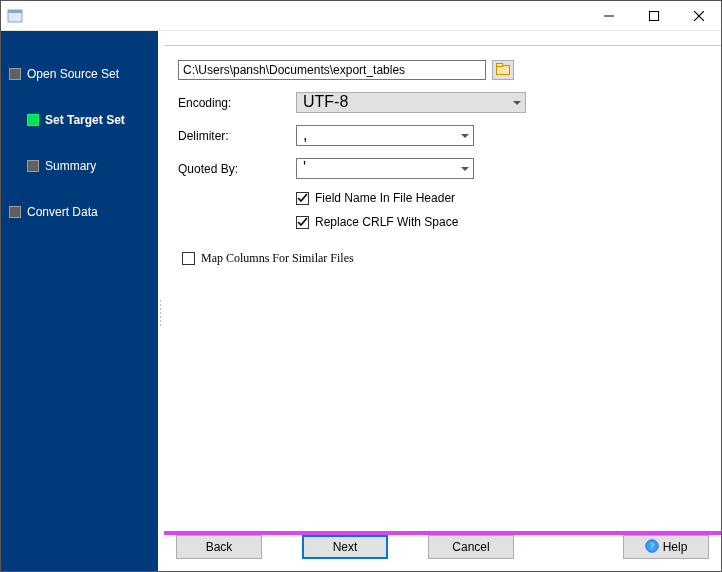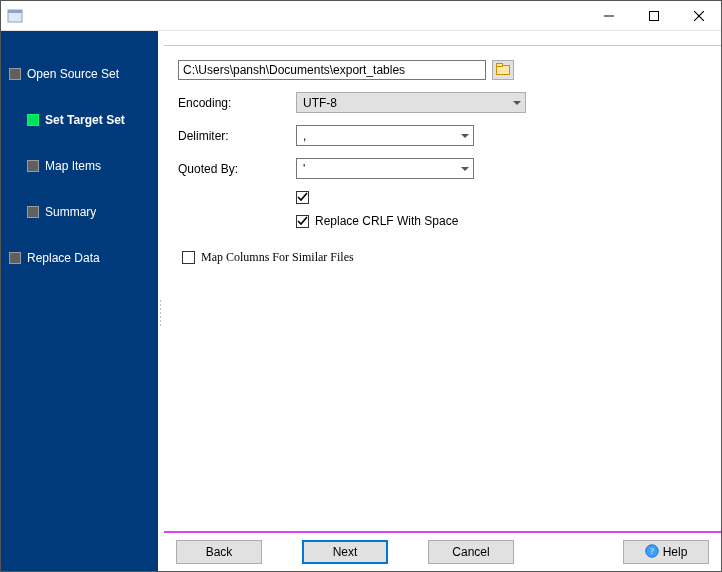"UTF-8" .combo { align-items: center -> none; font-size: 12px -> 16px }
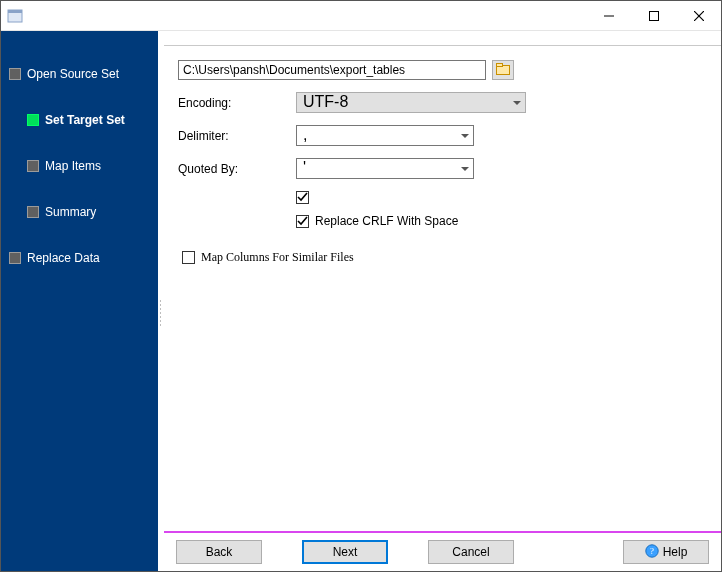"Map Items" li.l1 { html: <li> <div> <span></span> <span>Map Items</span> </div> </li> -> none }
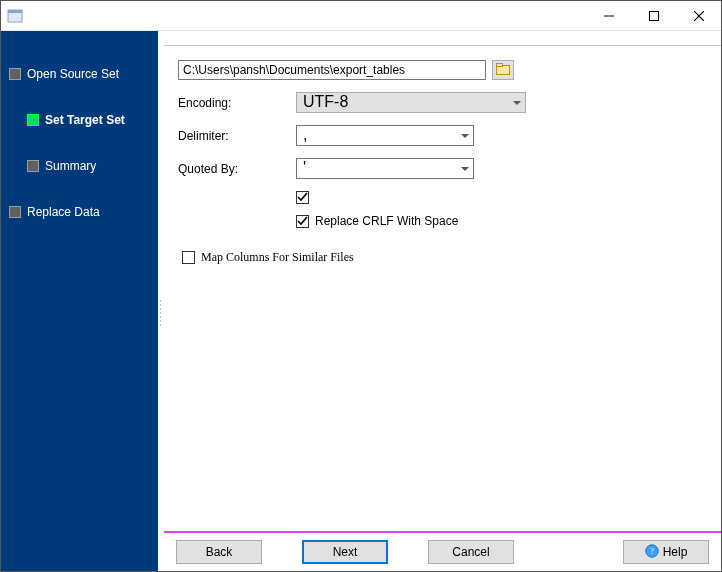"Field Name In File Header" span { html: none -> <span>Field Name In File Header</span> }
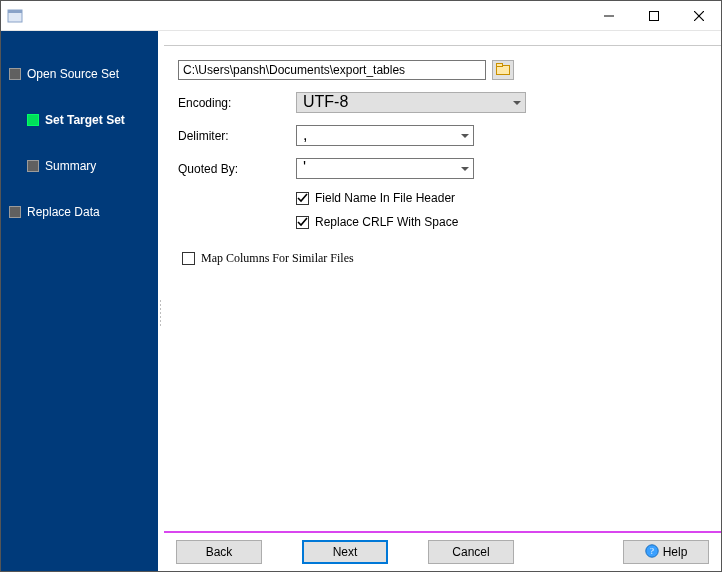"Replace Data" span.label { text: Replace -> Convert }
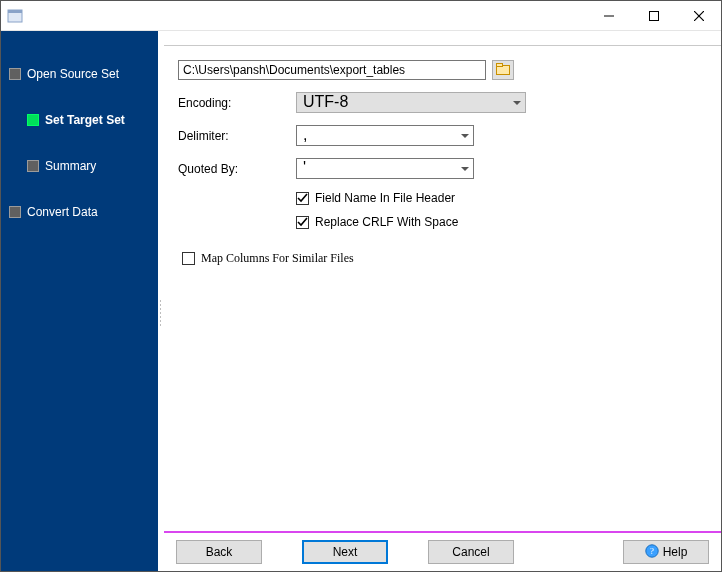"Back" .buttonbar { align-items: center -> none; border-top: 2px solid #d946ef -> 4px solid #d946ef }
